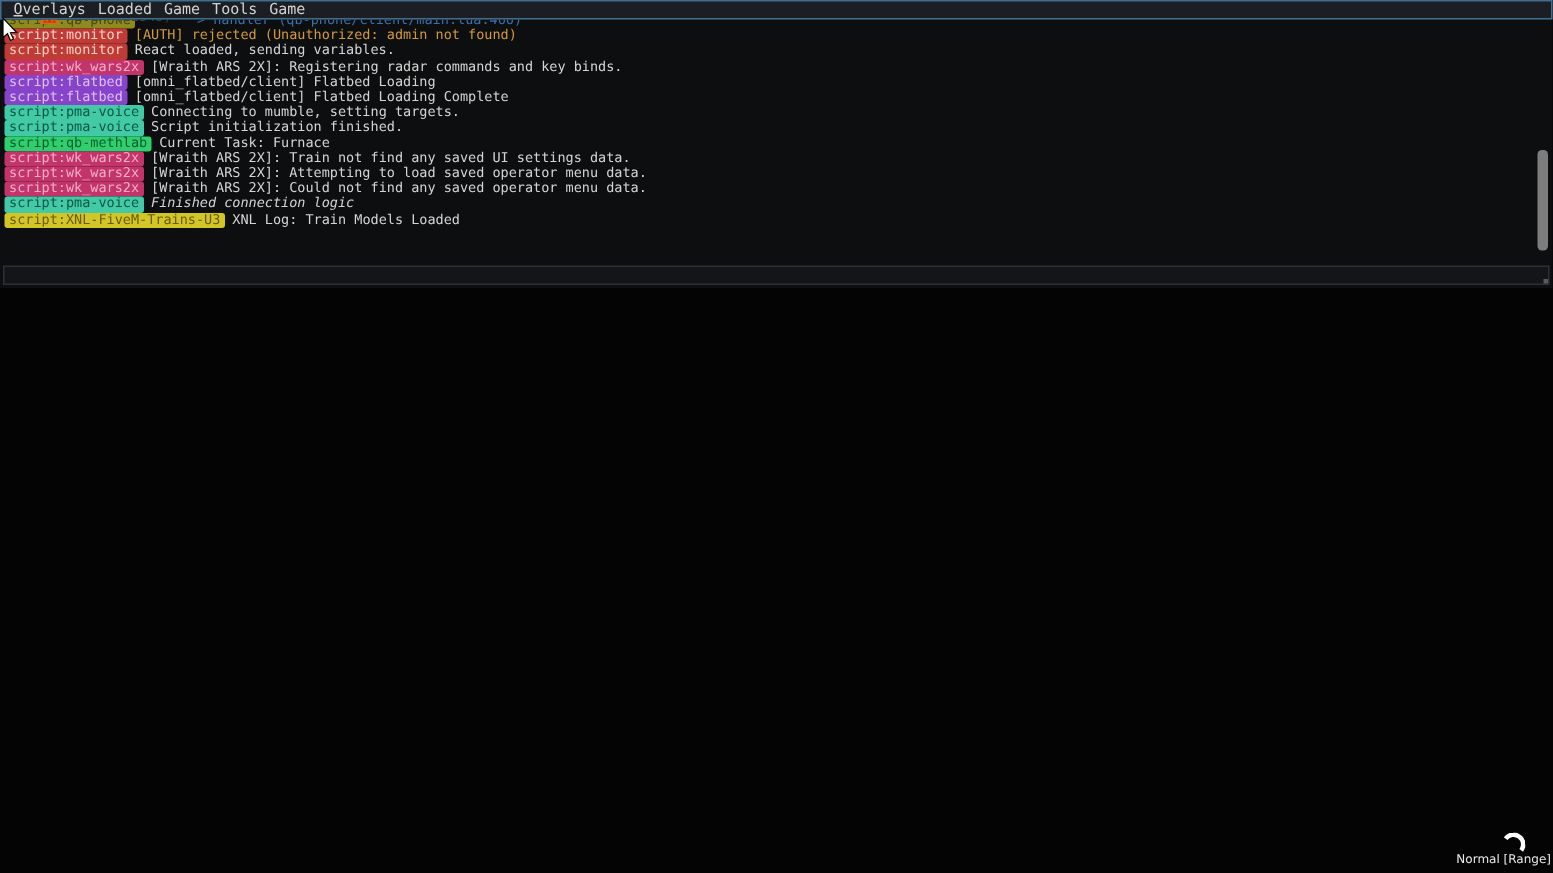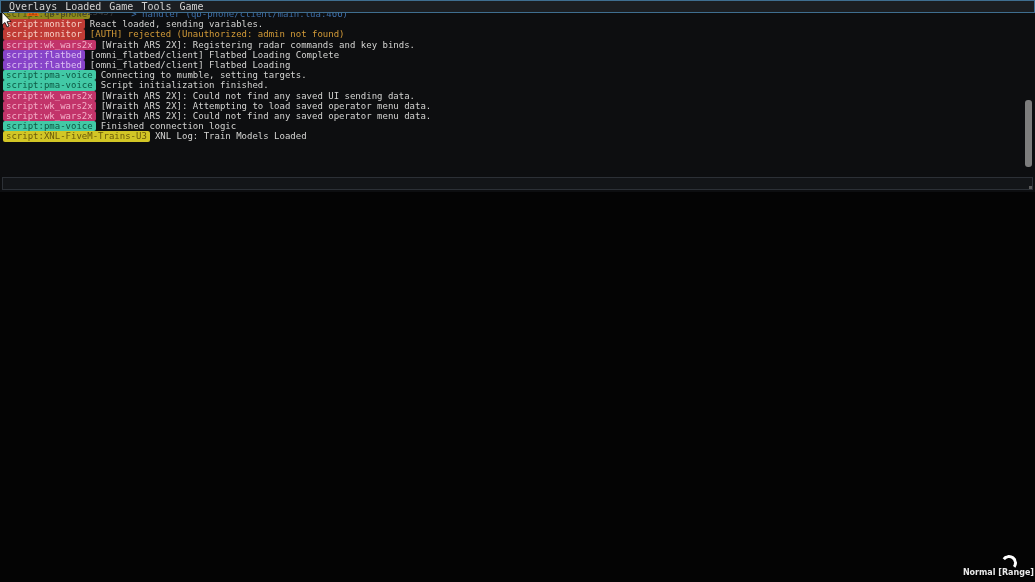"script:monitor React loaded, sending" div.log-line { order: before "script:monitor [AUTH] rejected" -> after "script:monitor [AUTH] rejected" }
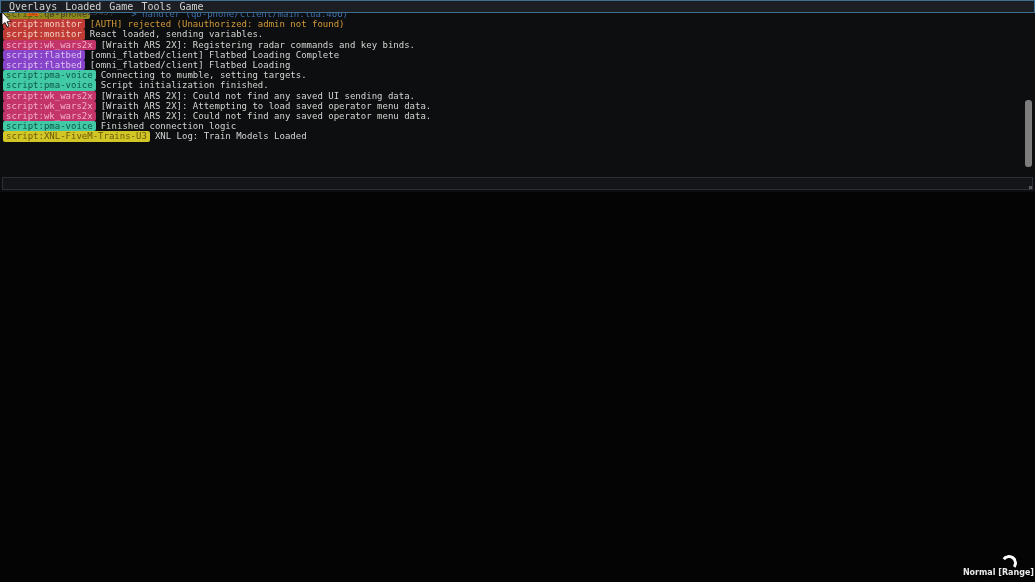"script:flatbed [omni_flatbed/client]" div.log-line { order: before "script:flatbed [omni_flatbed/client] Flatbed Loading" -> after "script:flatbed [omni_flatbed/client] Flatbed Loading" }
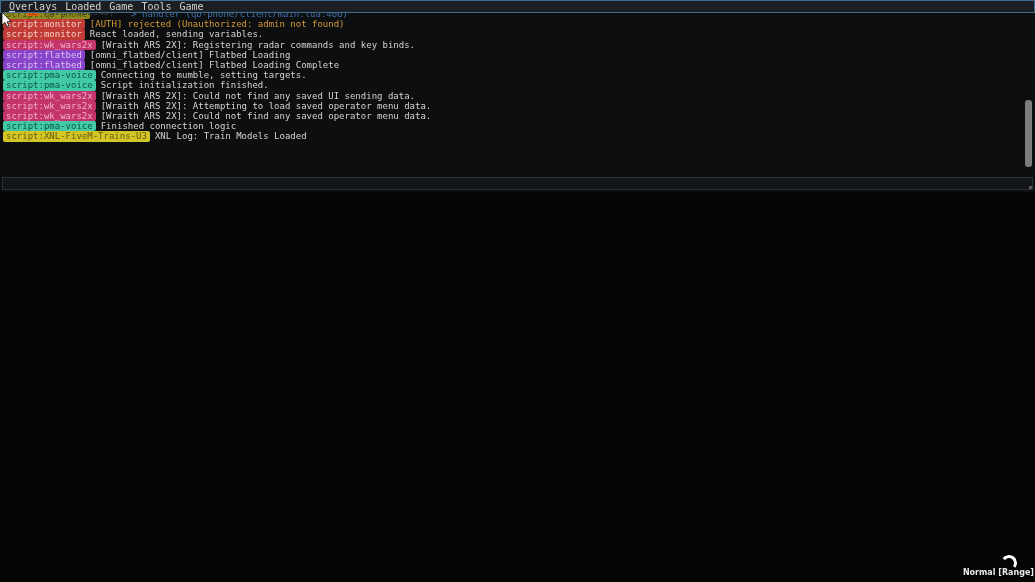"script:qb-methlab Current Task: Furnace" div.log-line { html: none -> <div><span>script:qb-methlab</span><span>Current Task: Furnace</span></div> }
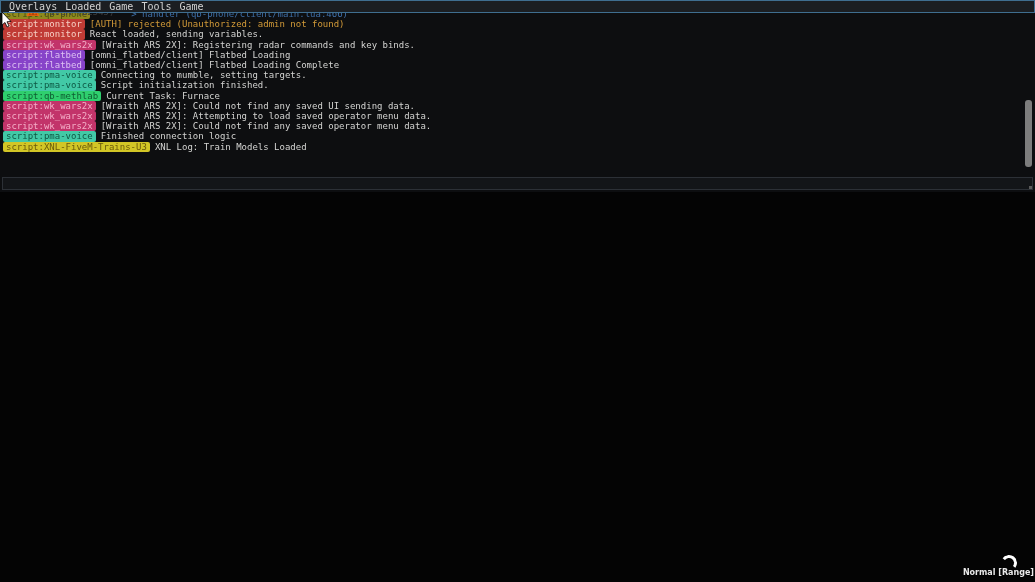"[Wraith ARS 2X]: Could not find any saved UI" span.msg { text: Could not find any saved UI sending -> Train not find any saved UI settings }
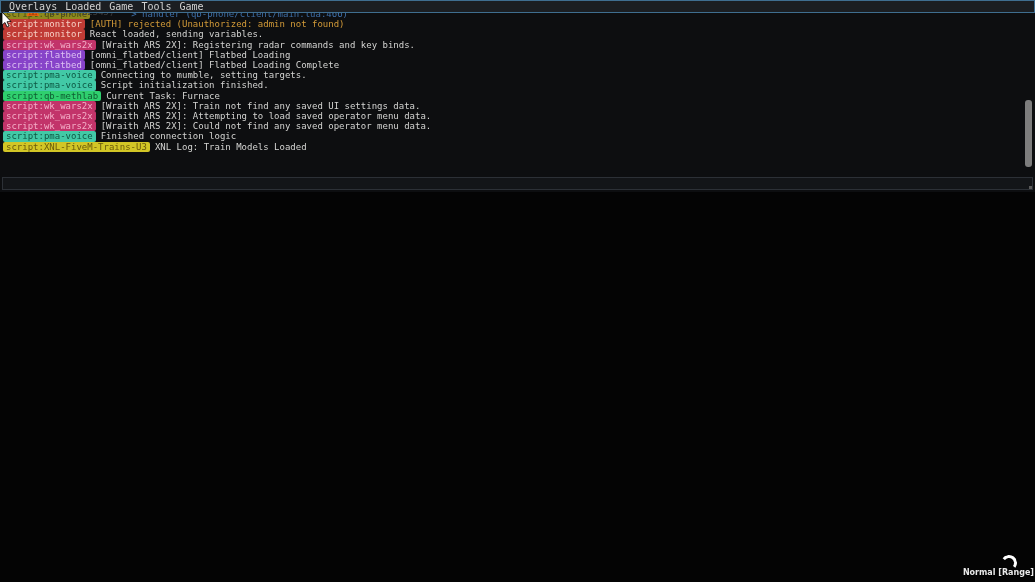"Finished connection logic" span.msg { font-style: none -> italic }
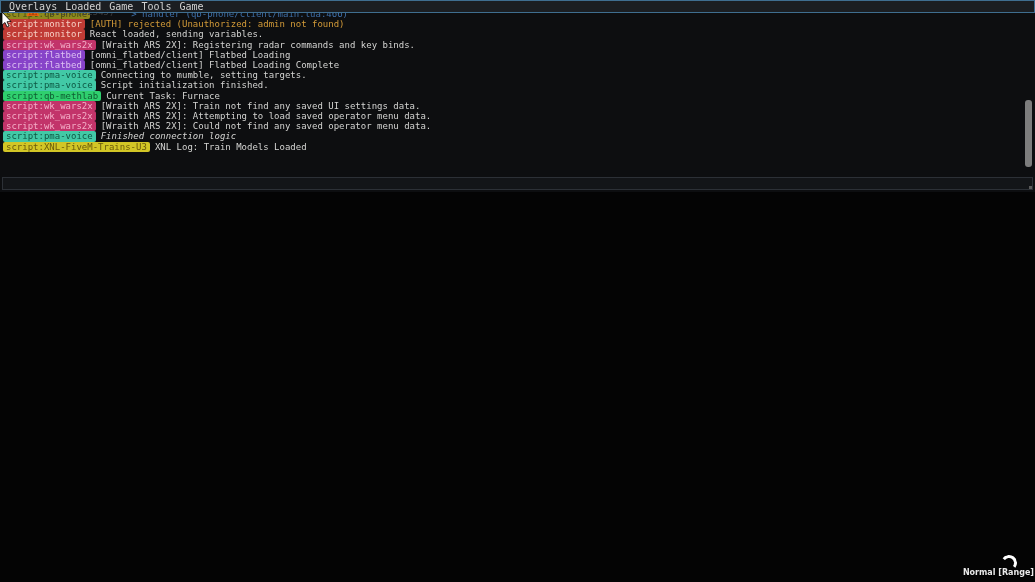"Normal [Range]" .status-label { font-weight: bold -> none }
